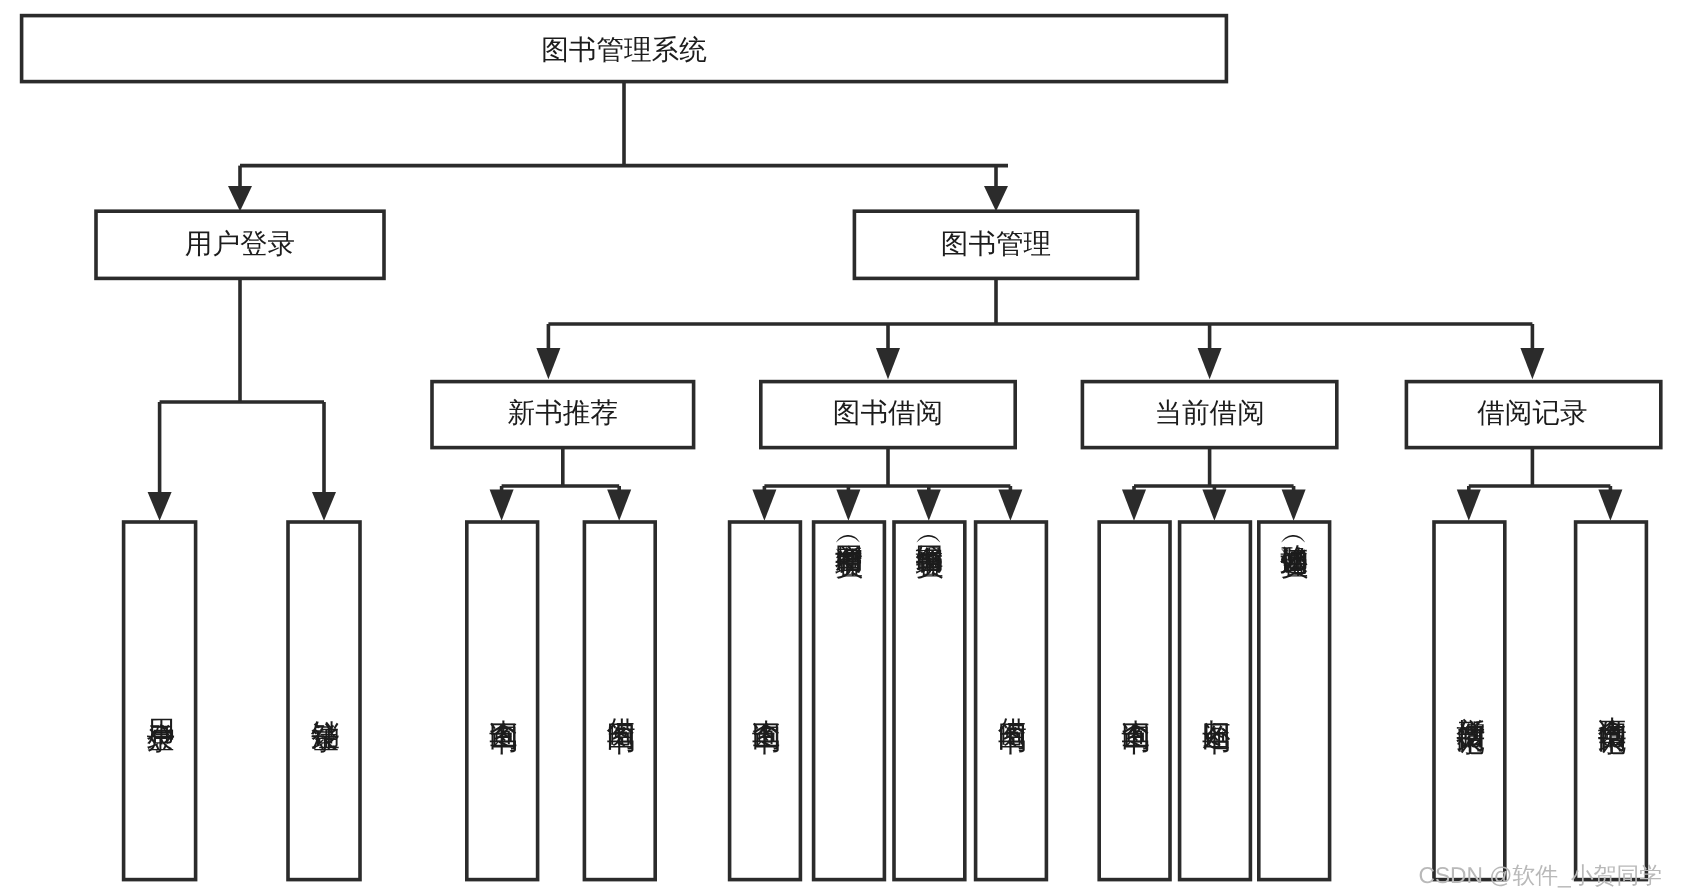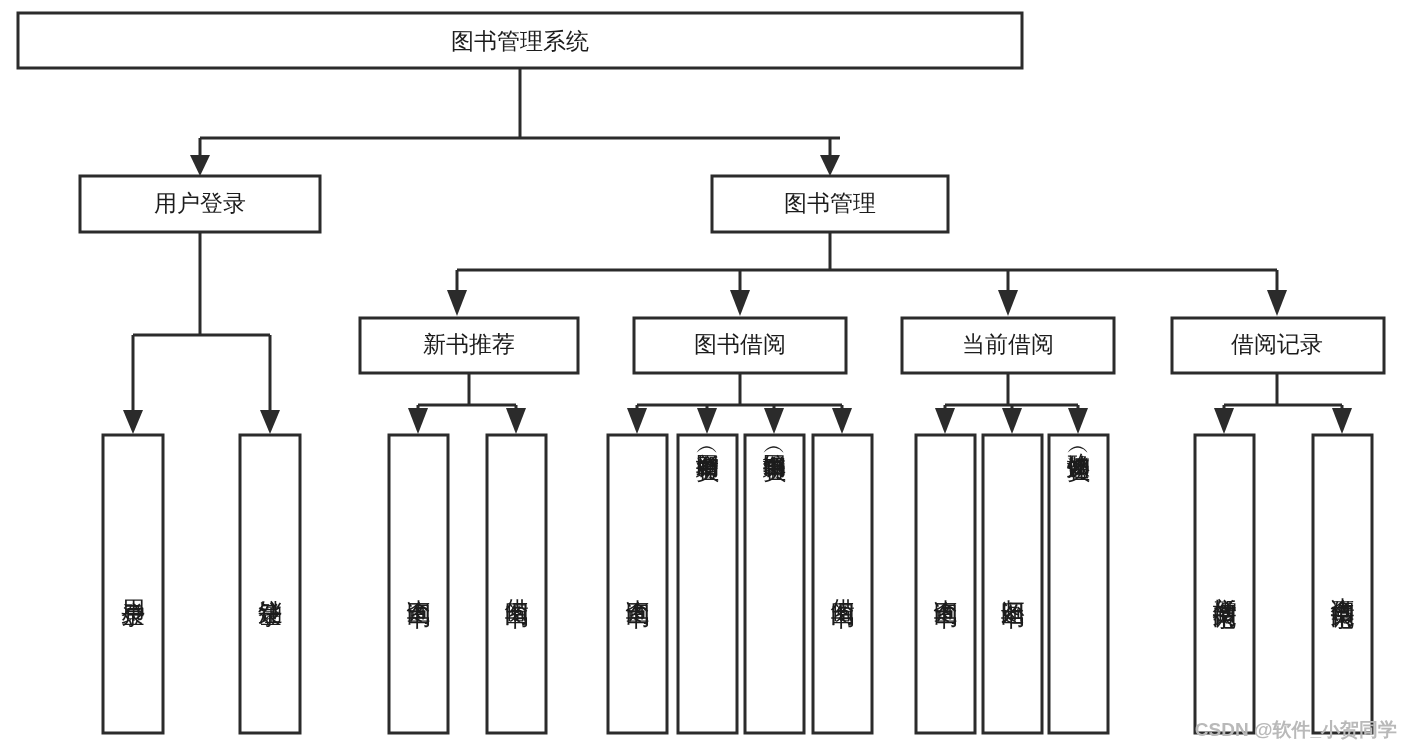"CSDN @软件_小贺同学" .watermark { font-weight: bold -> none; right: 8px -> 20px }
